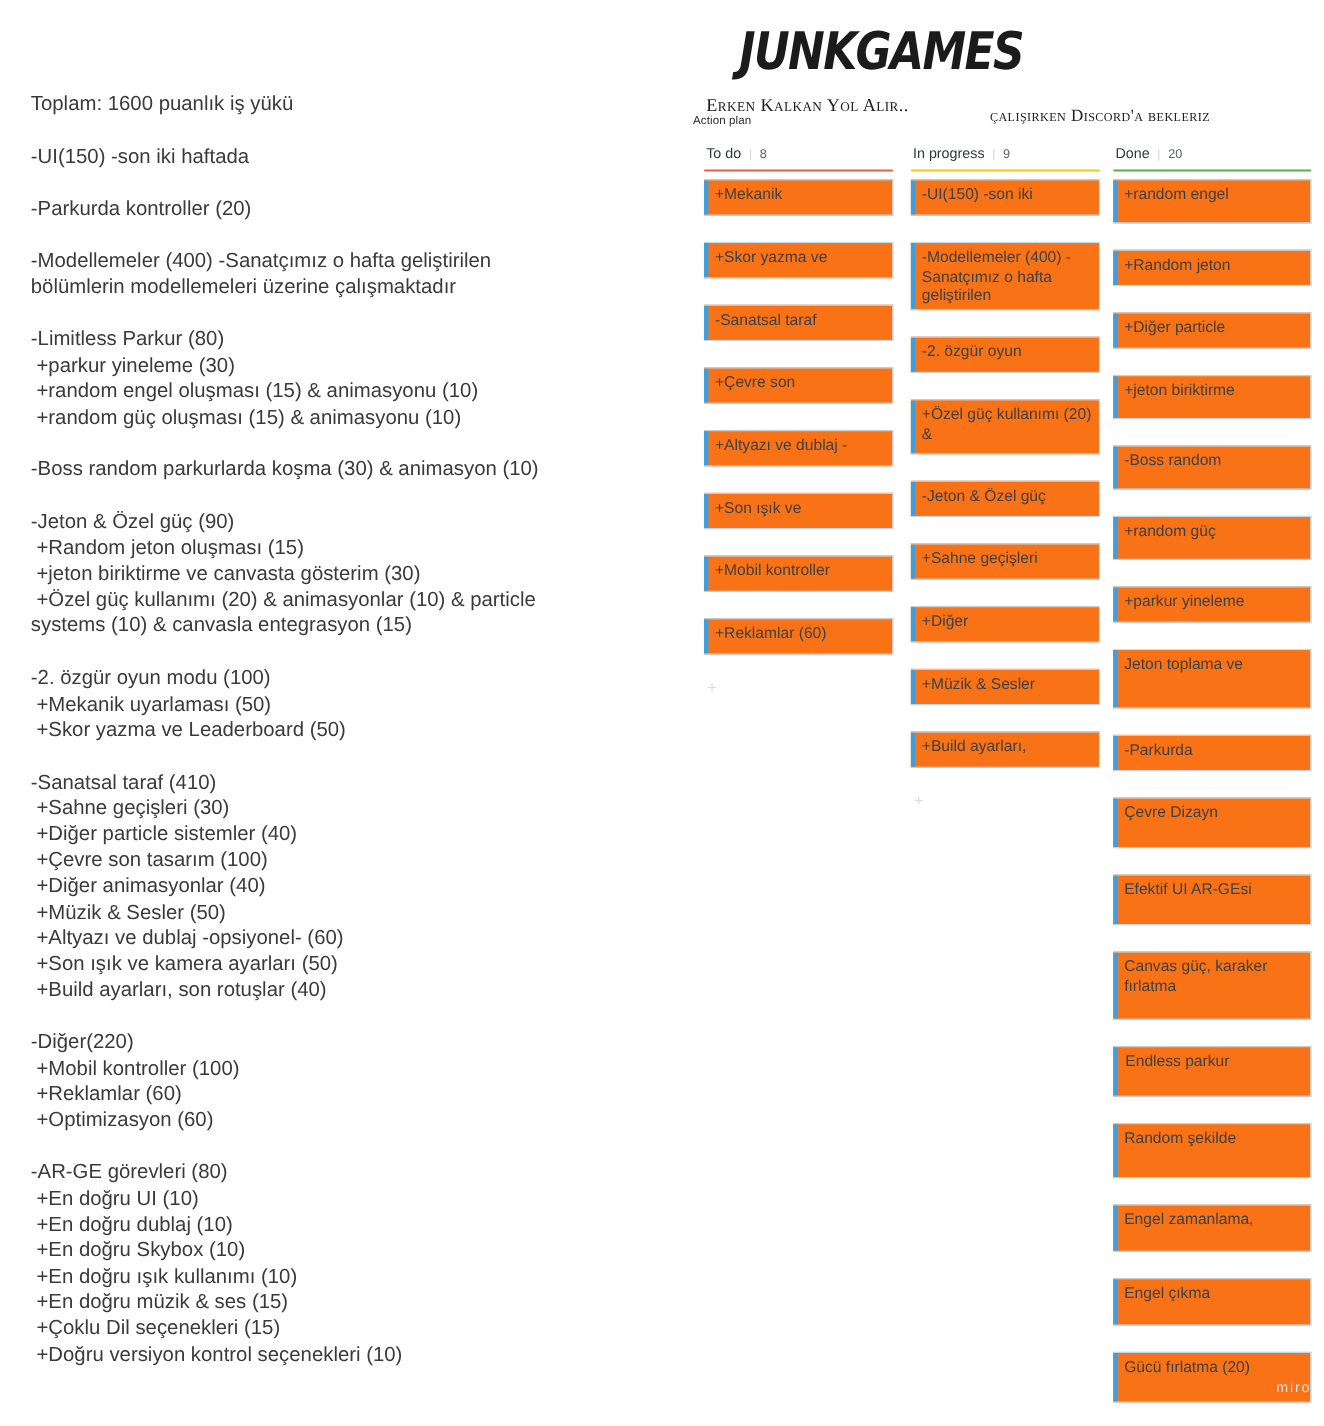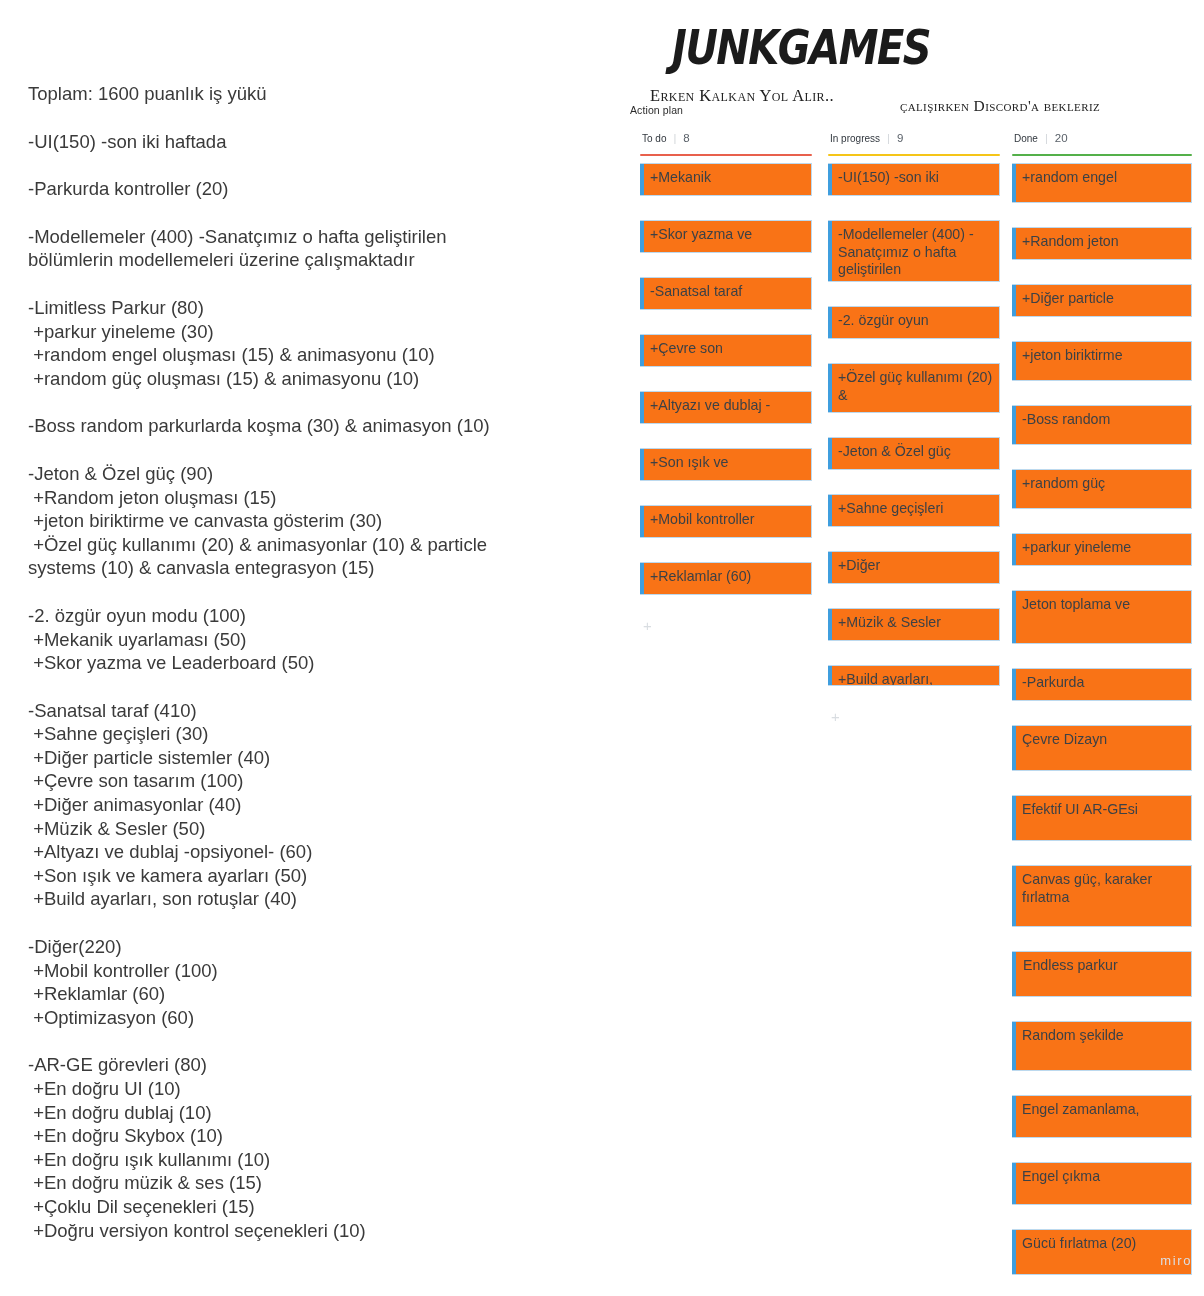"Erken Kalkan Yol Alır.." #headline-one { text-align: center -> left }
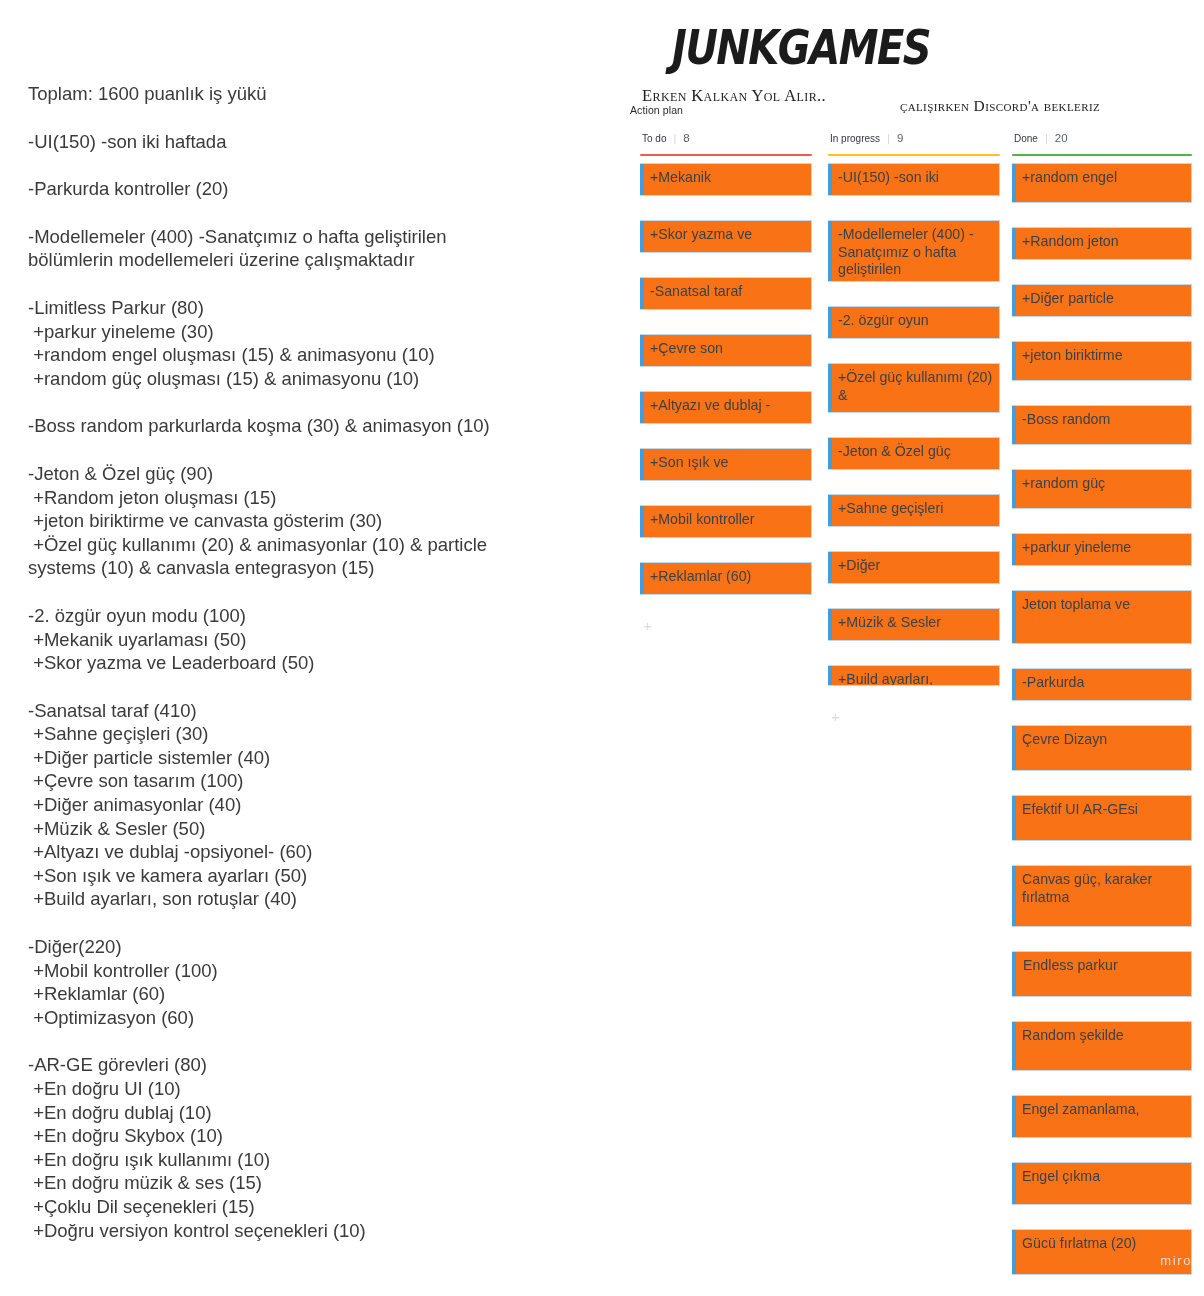"To do" .col-title { font-size: 10px -> 13px }
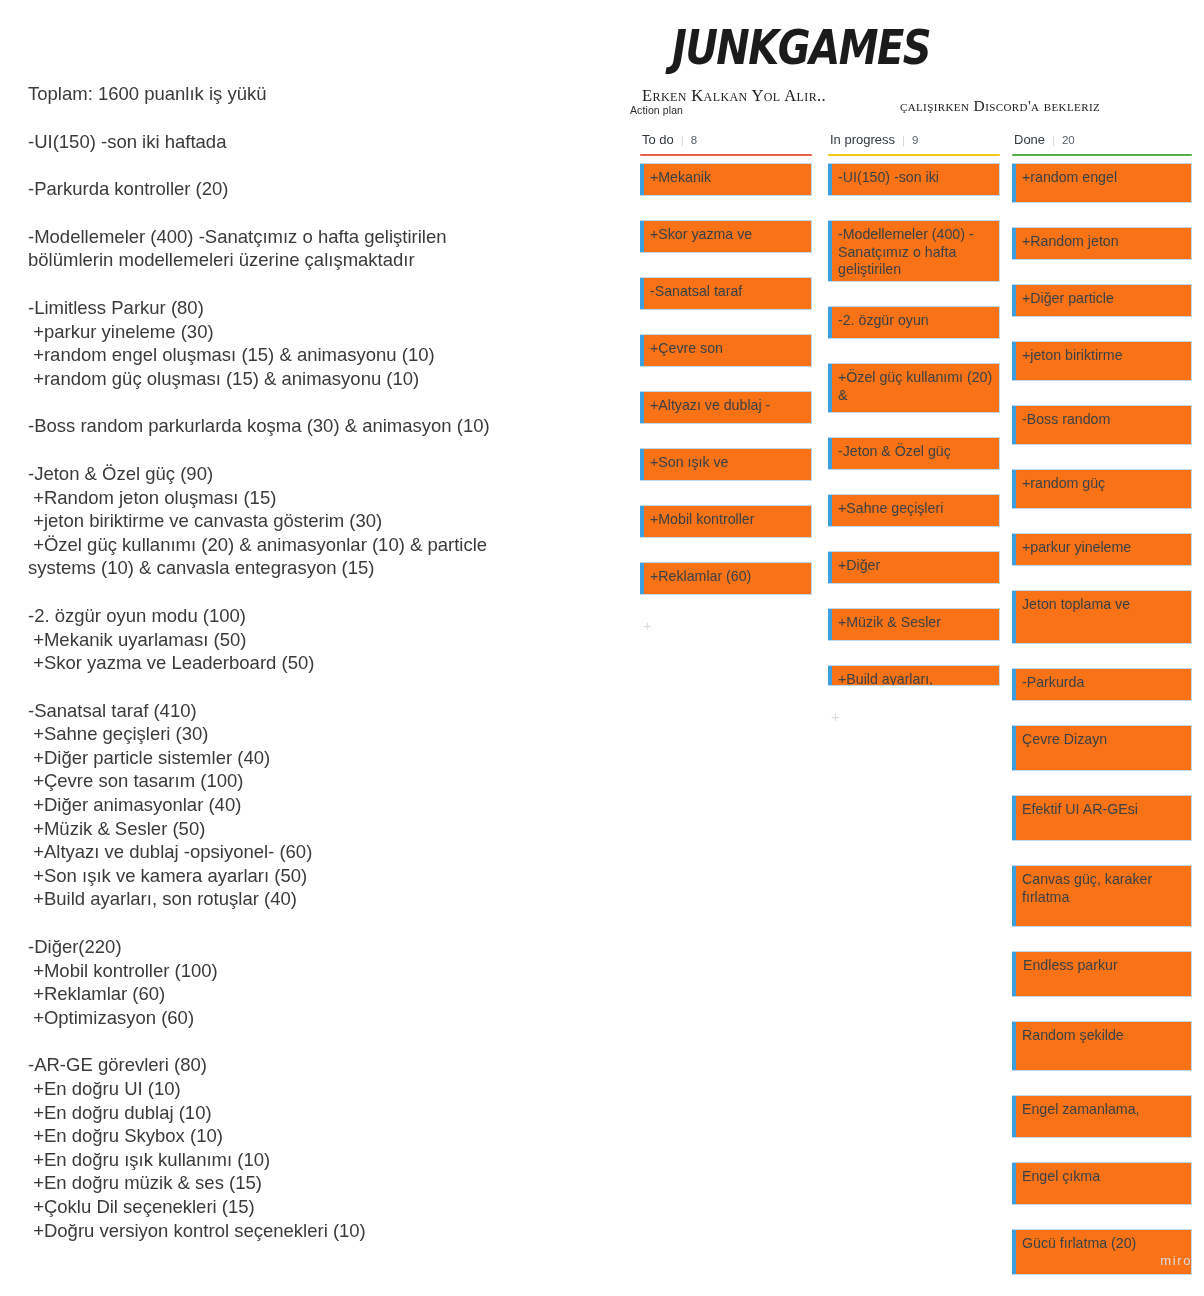"+Build ayarları," div.card { height: 21px -> 33px }
